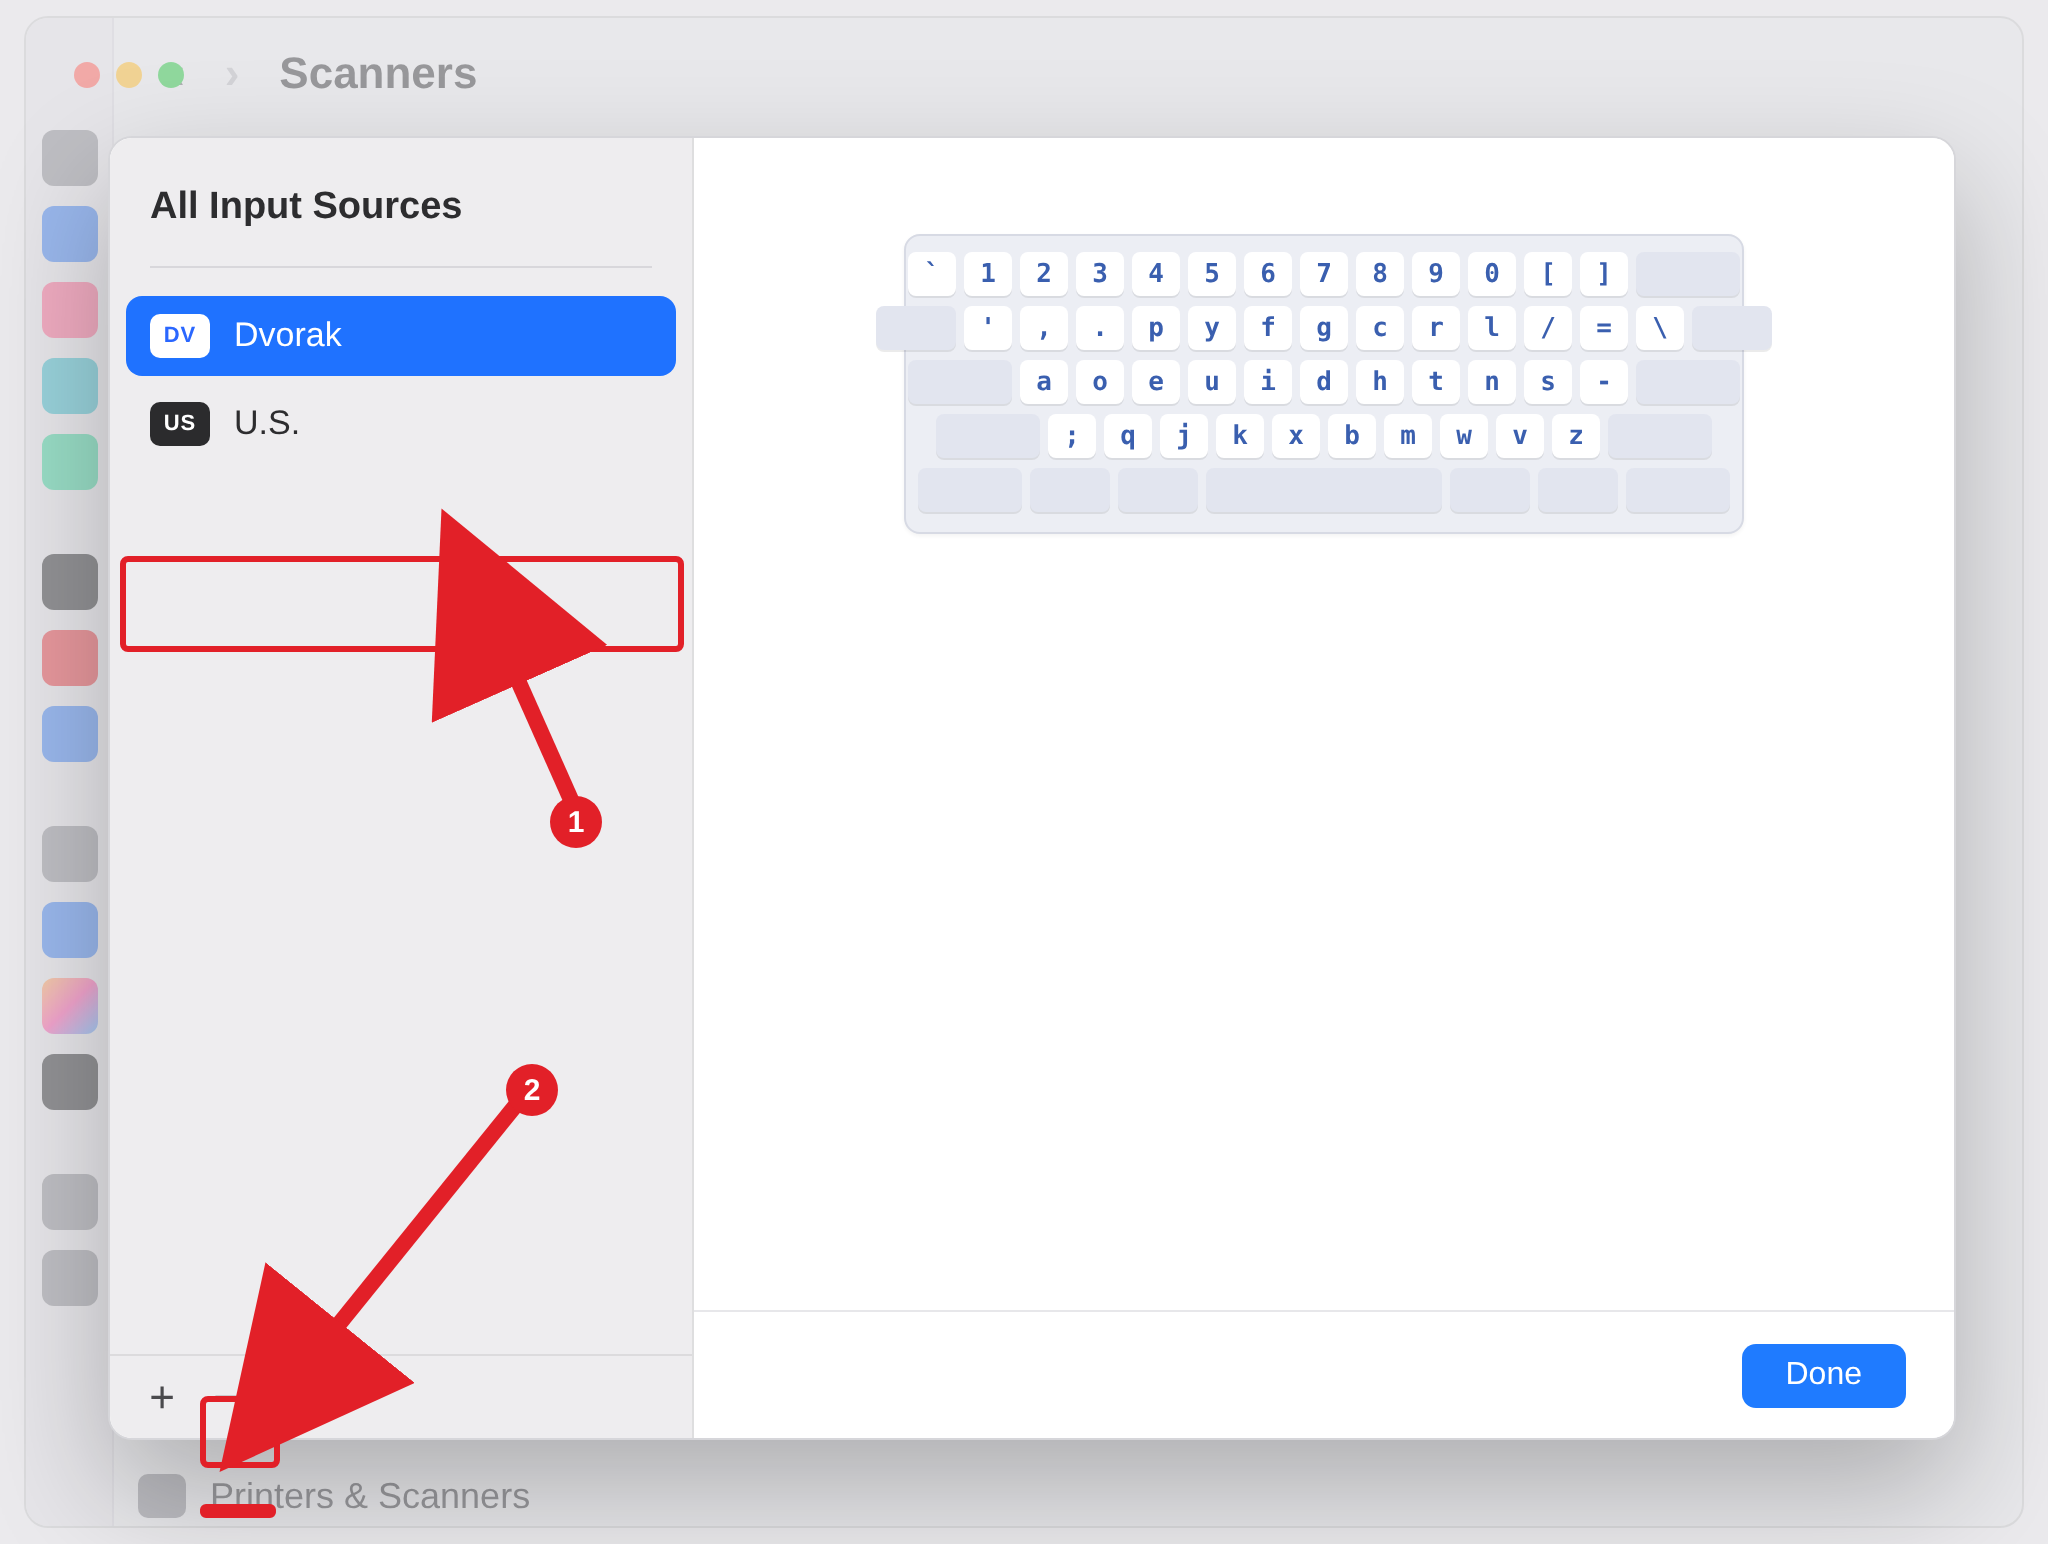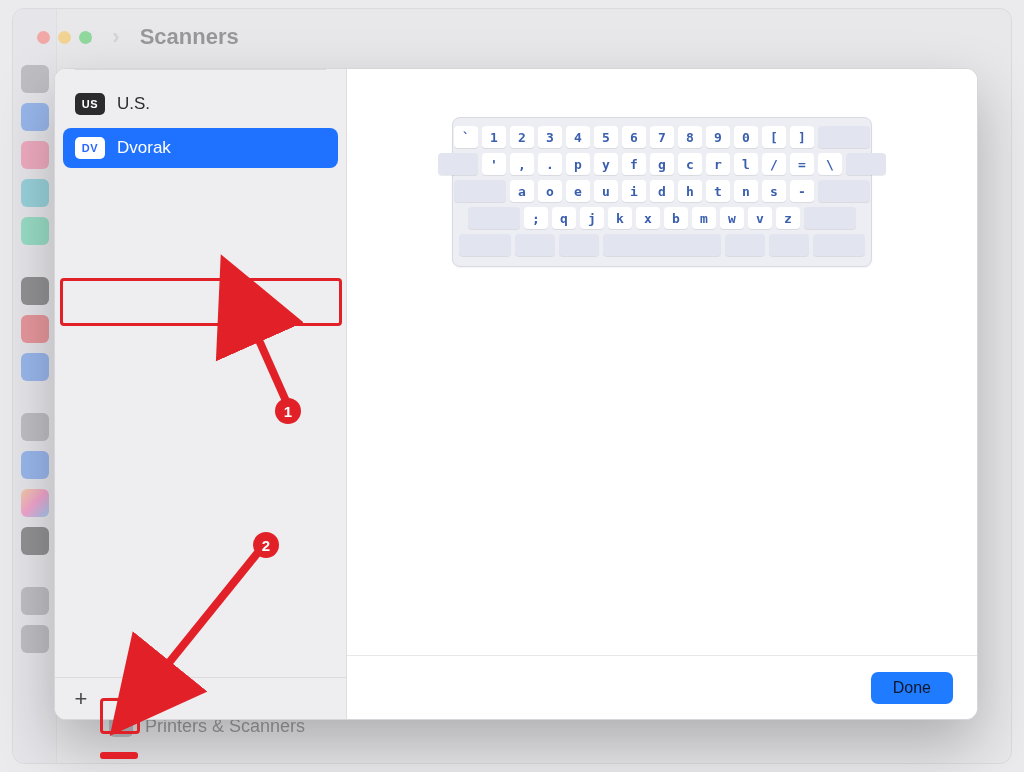"All Input Sources" h2 { html: none -> <h2>All Input Sources</h2> }
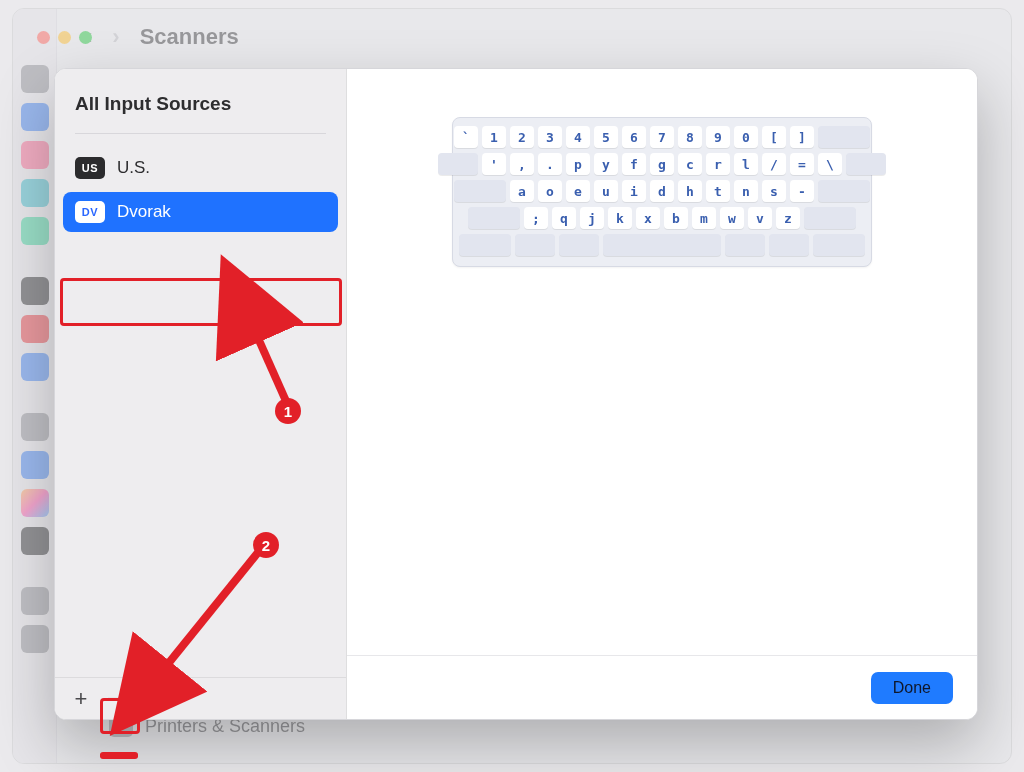"US" div.src-item { order: before "DV" -> after "DV" }
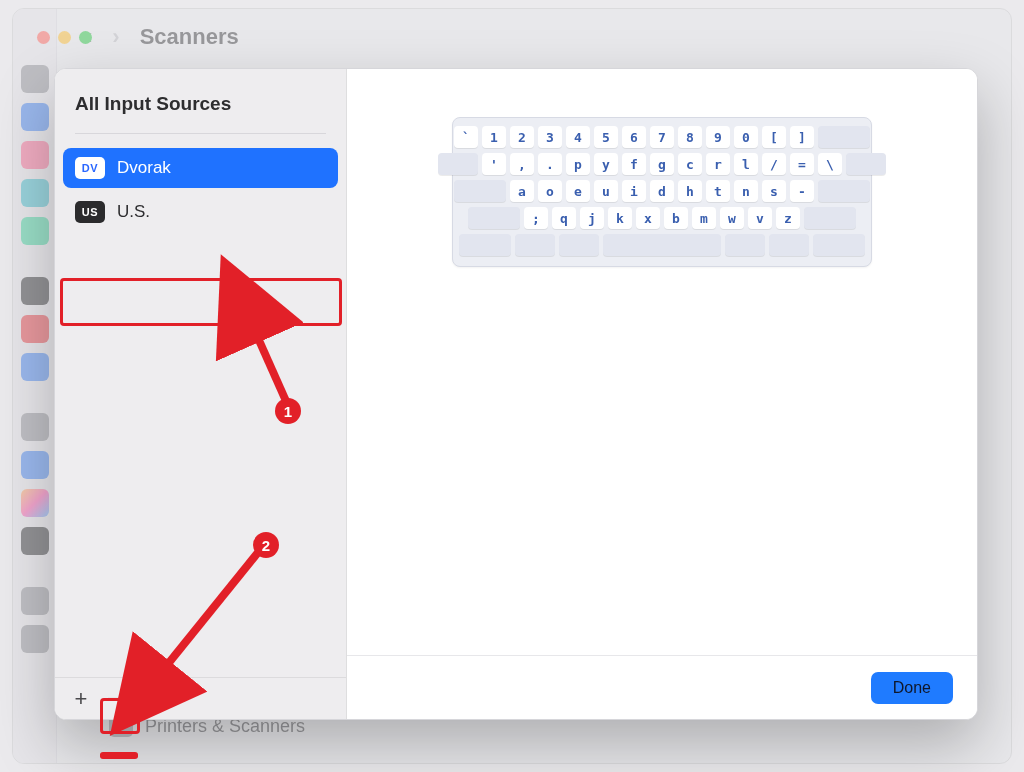"Done" .done-btn { color: #0f172a -> #ffffff }
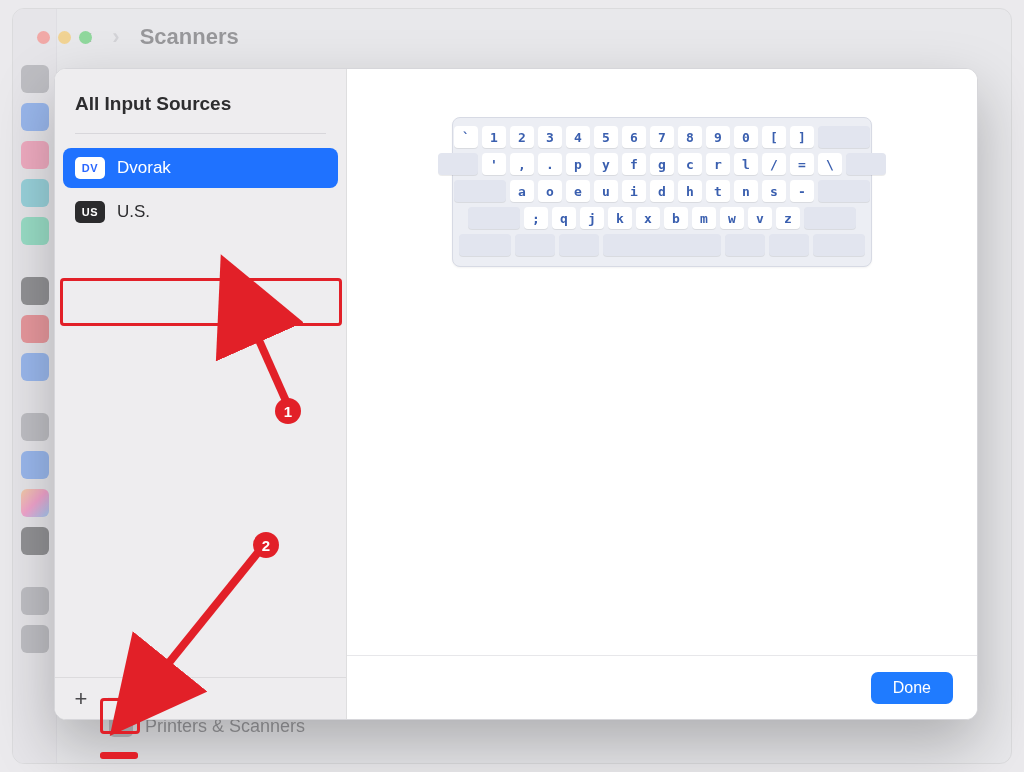"Printers & Scanners" .app-bottom-row { bottom: 26px -> 4px; margin-left: 40px -> none }
